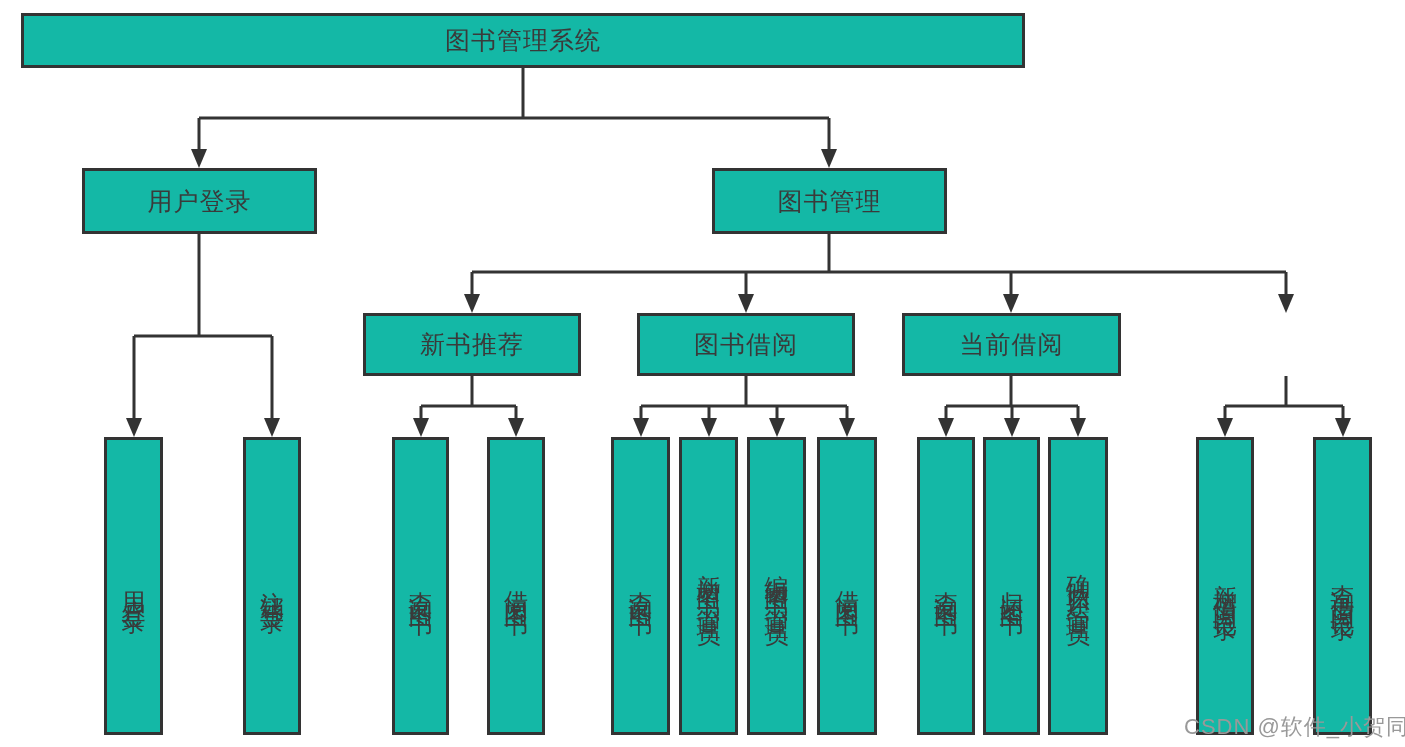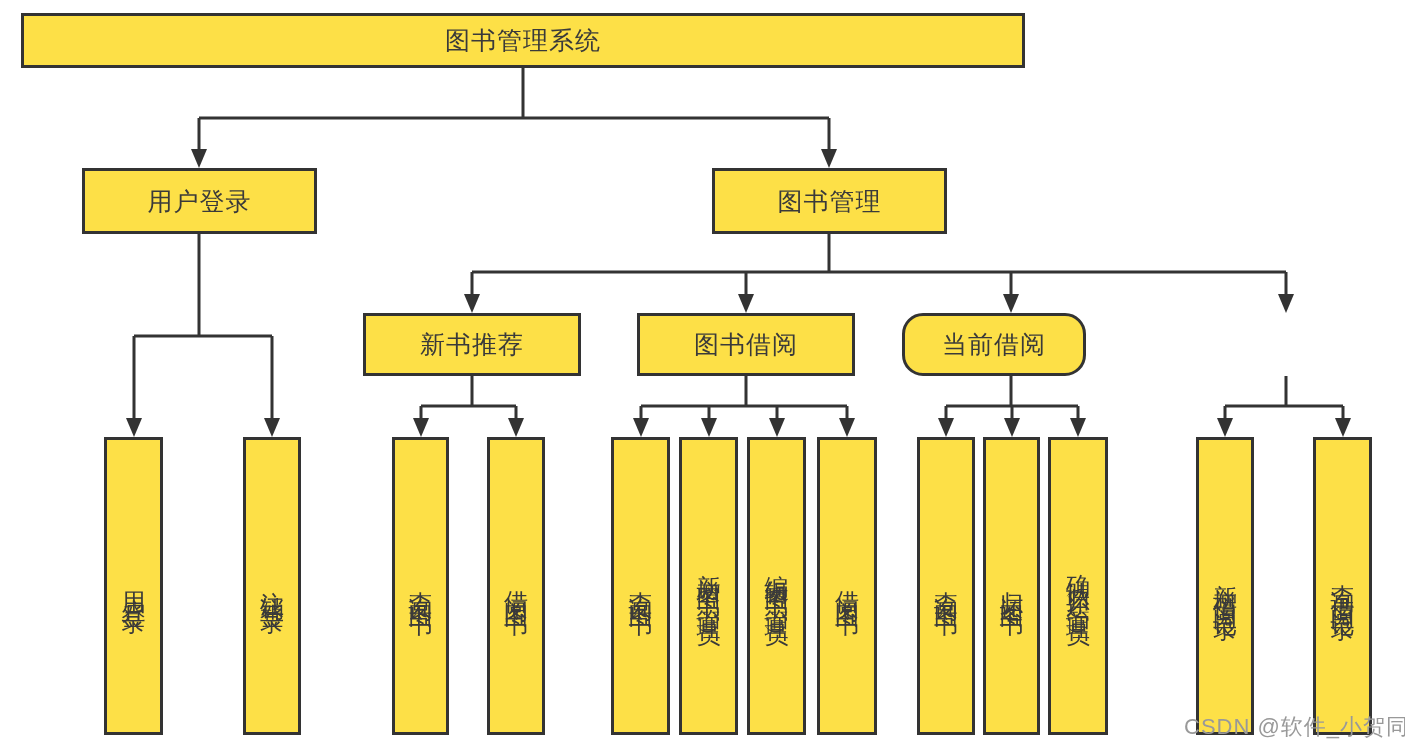"图书管理系统" .node { background: #fde047 -> #14b8a6 }
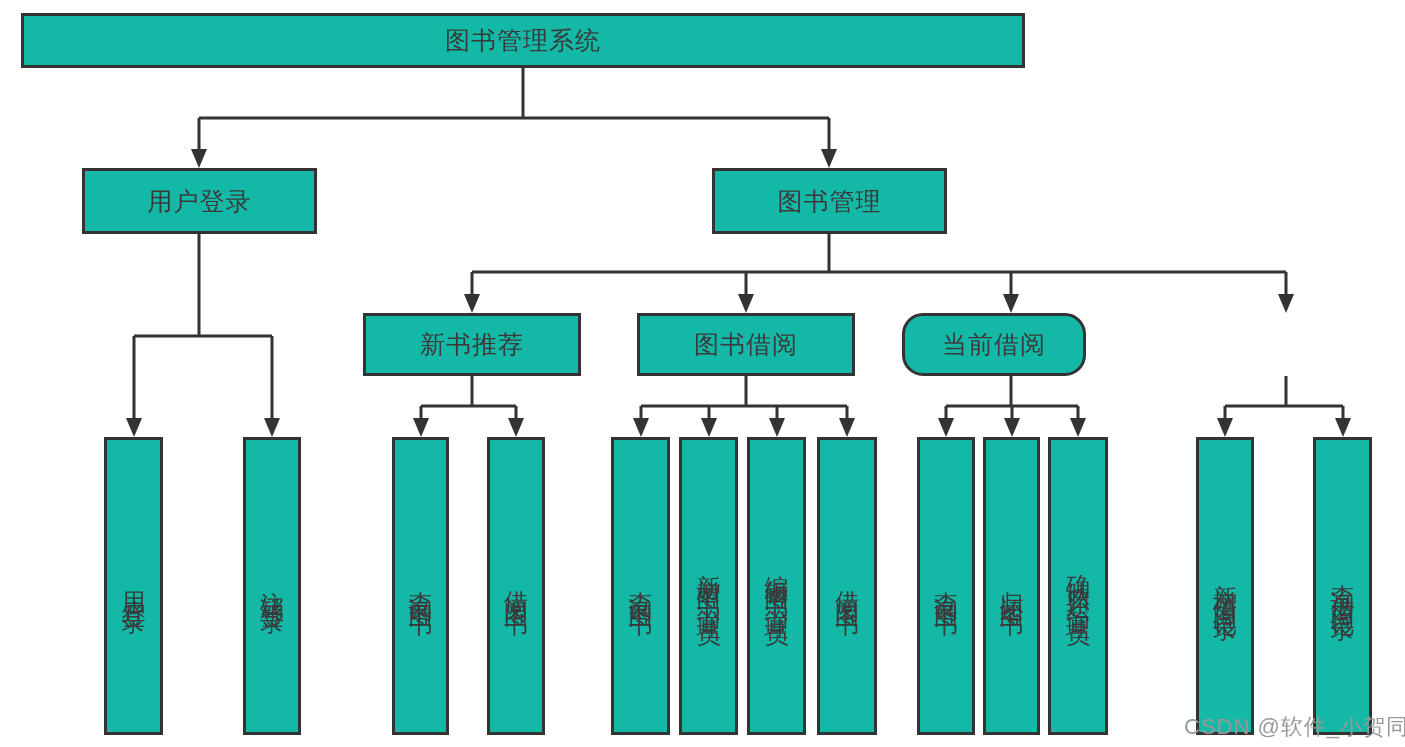"当前借阅" div.node { border-radius: 21px -> none; width: 184px -> 219px }
